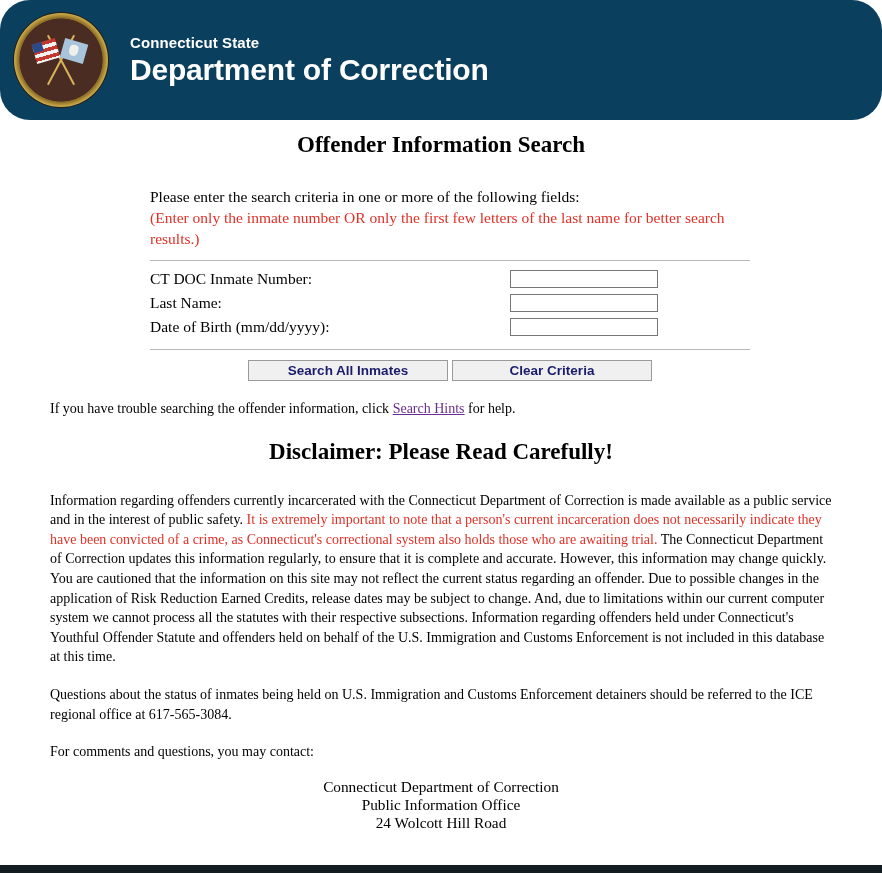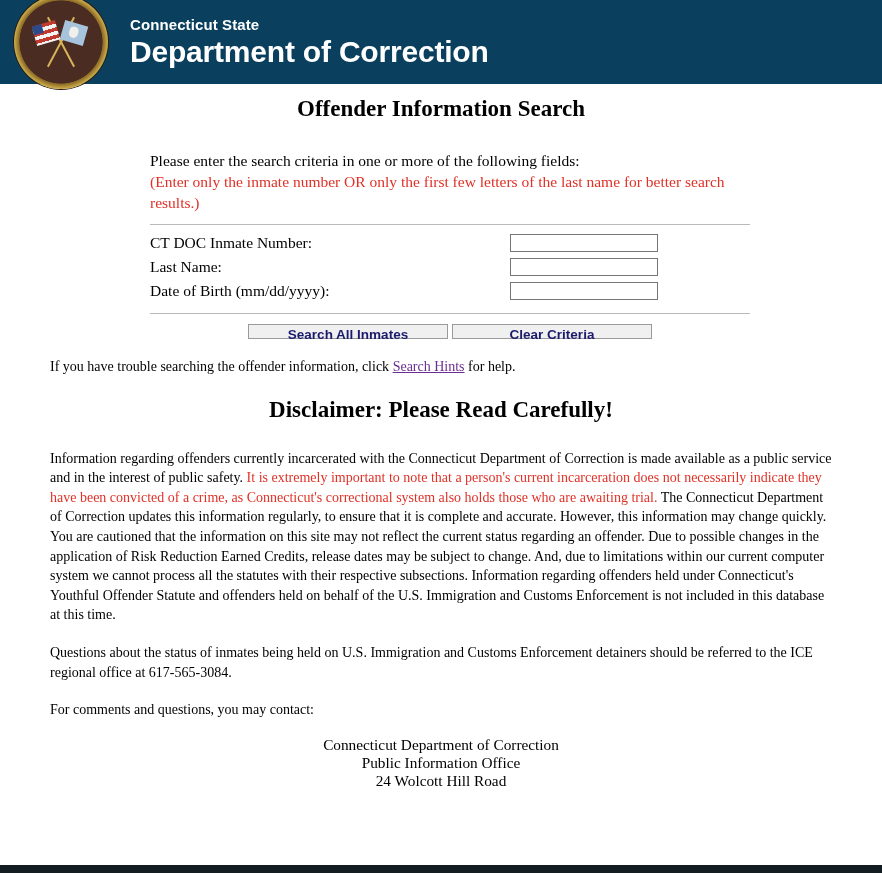"Connecticut State" #site-header { border-radius: none -> 30px; height: 84px -> 120px }
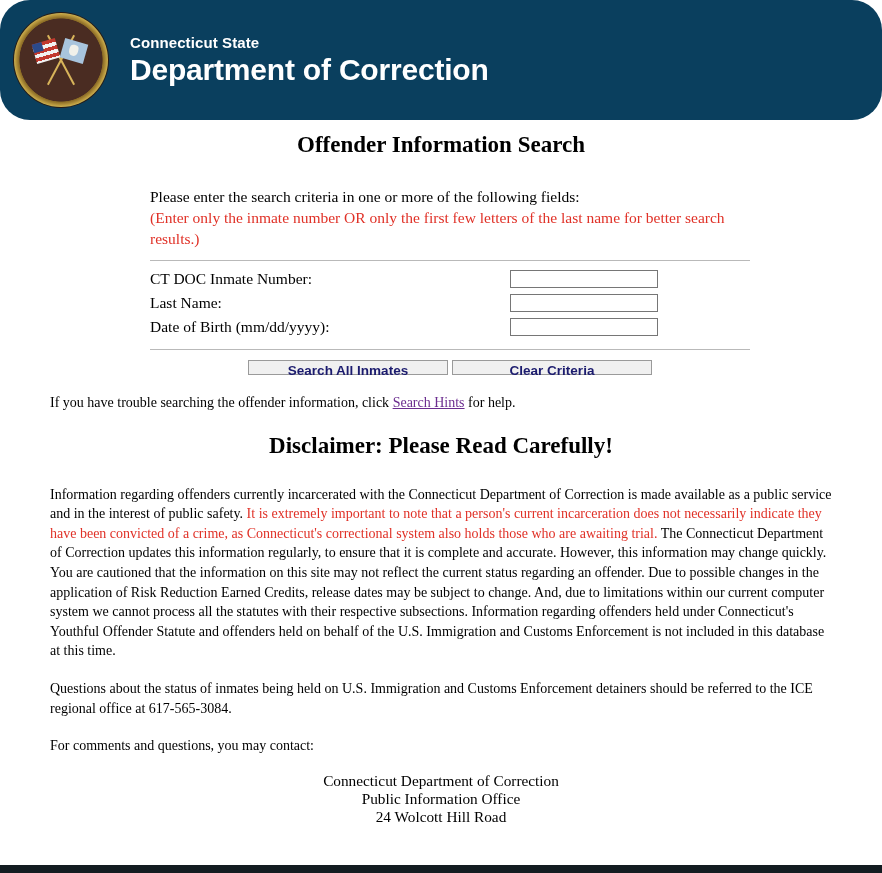"Search All Inmates" .form-button { height: 15px -> 21px }
